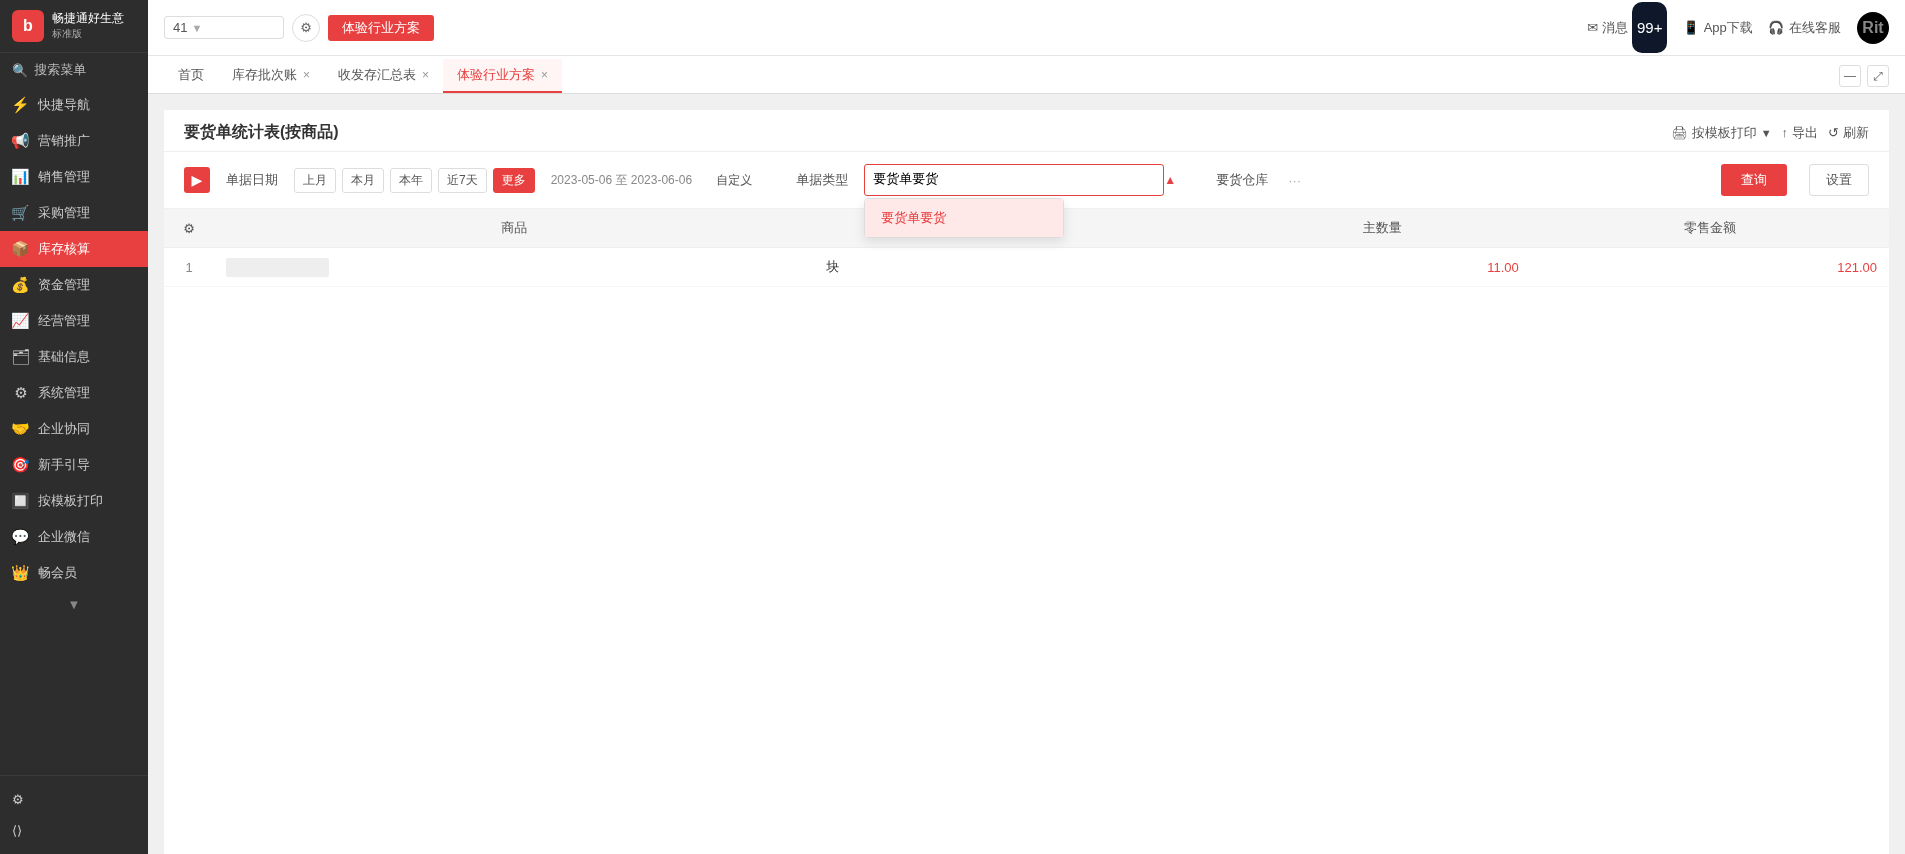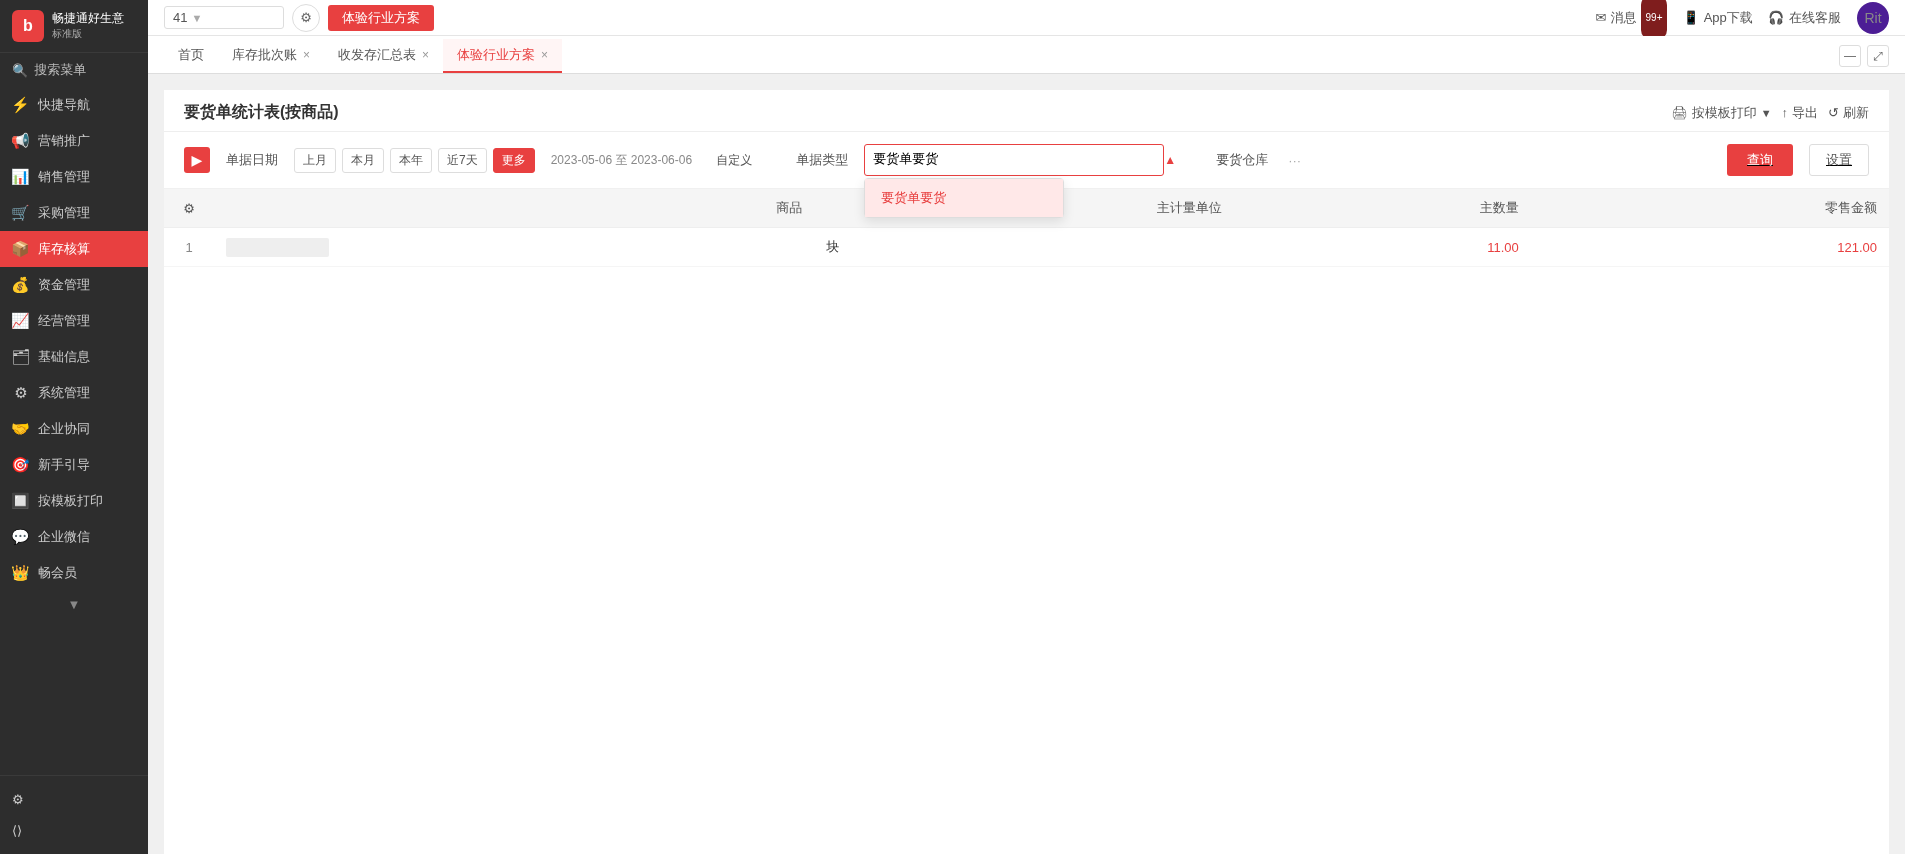"41" .topbar { height: 36px -> 56px }
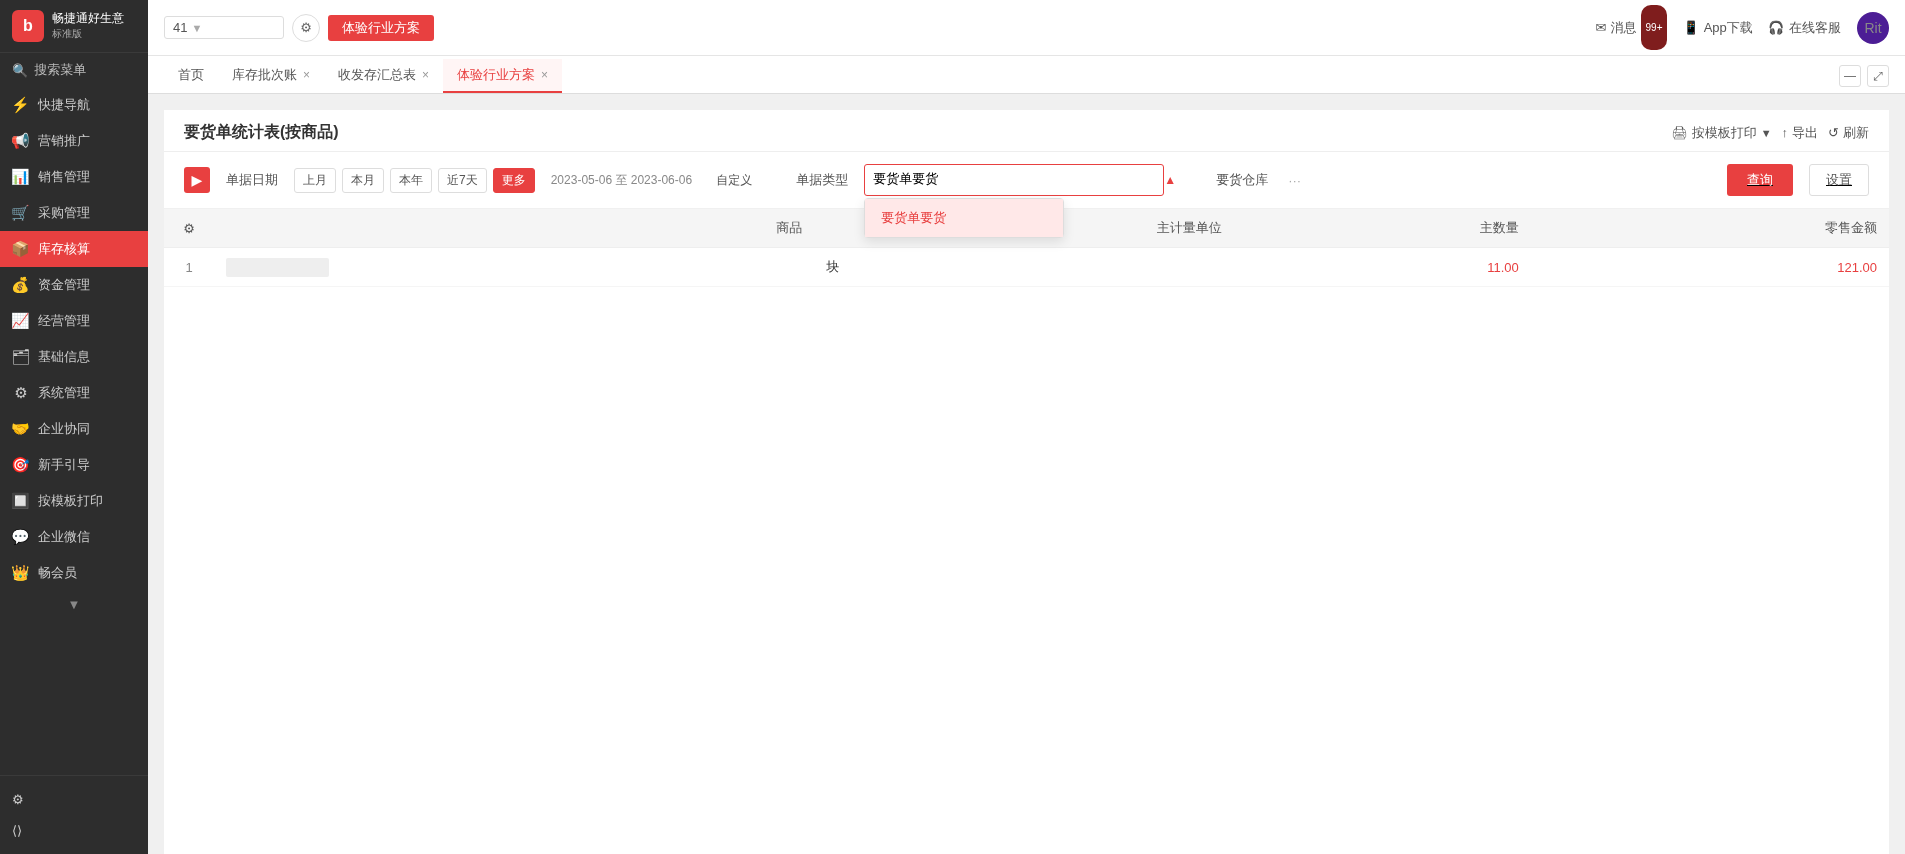"99+" .badge { background: #7f1d1d -> #0f172a; font-size: 10px -> 15px }
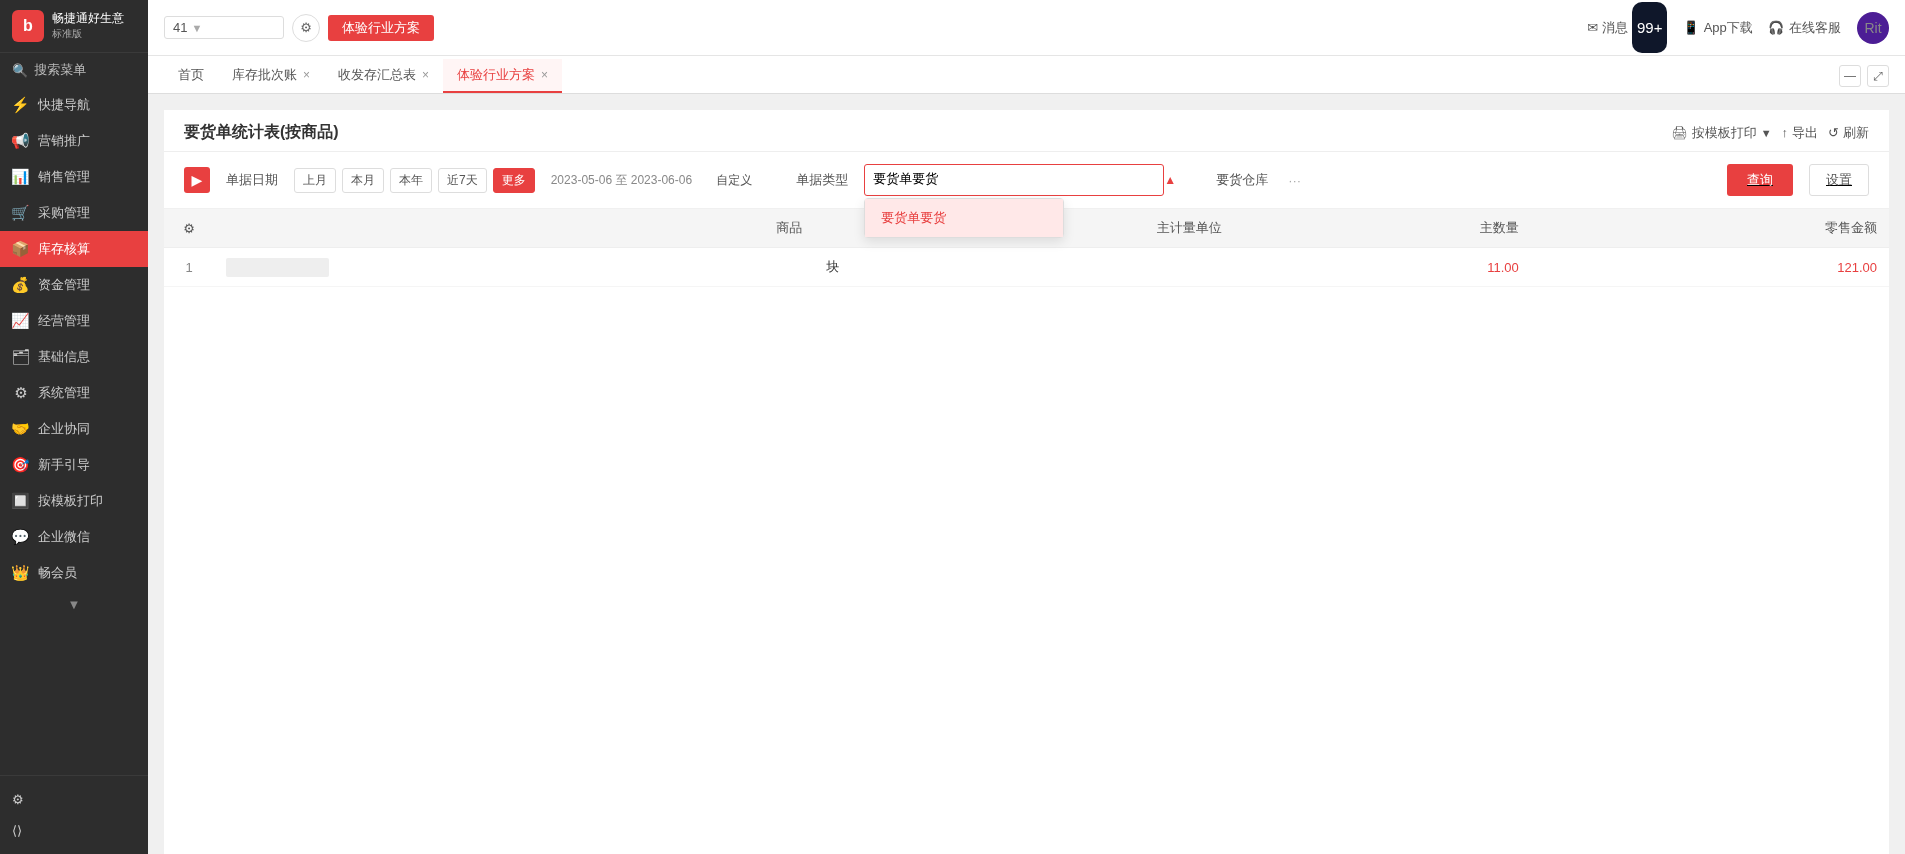"Rit" .user-avatar { background: #4c1d95 -> #000000; font-size: 14px -> 16px; font-weight: none -> bold }
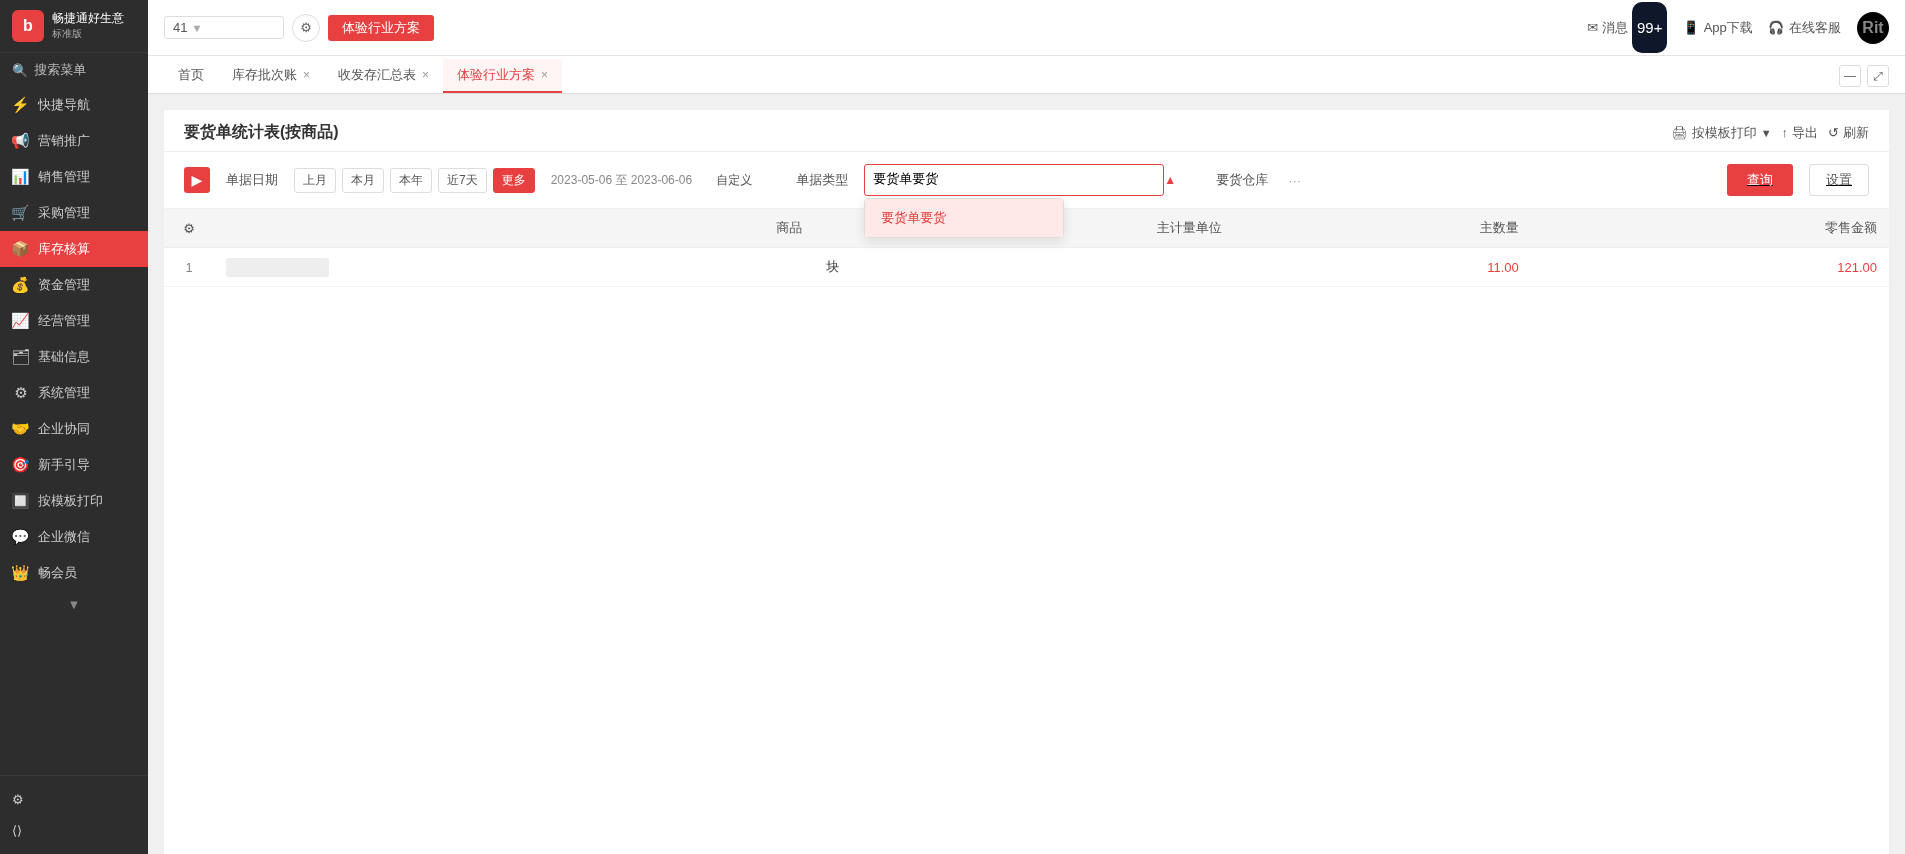"查询" .filter-actions { gap: 16px -> 22px; text-decoration: underline -> none }
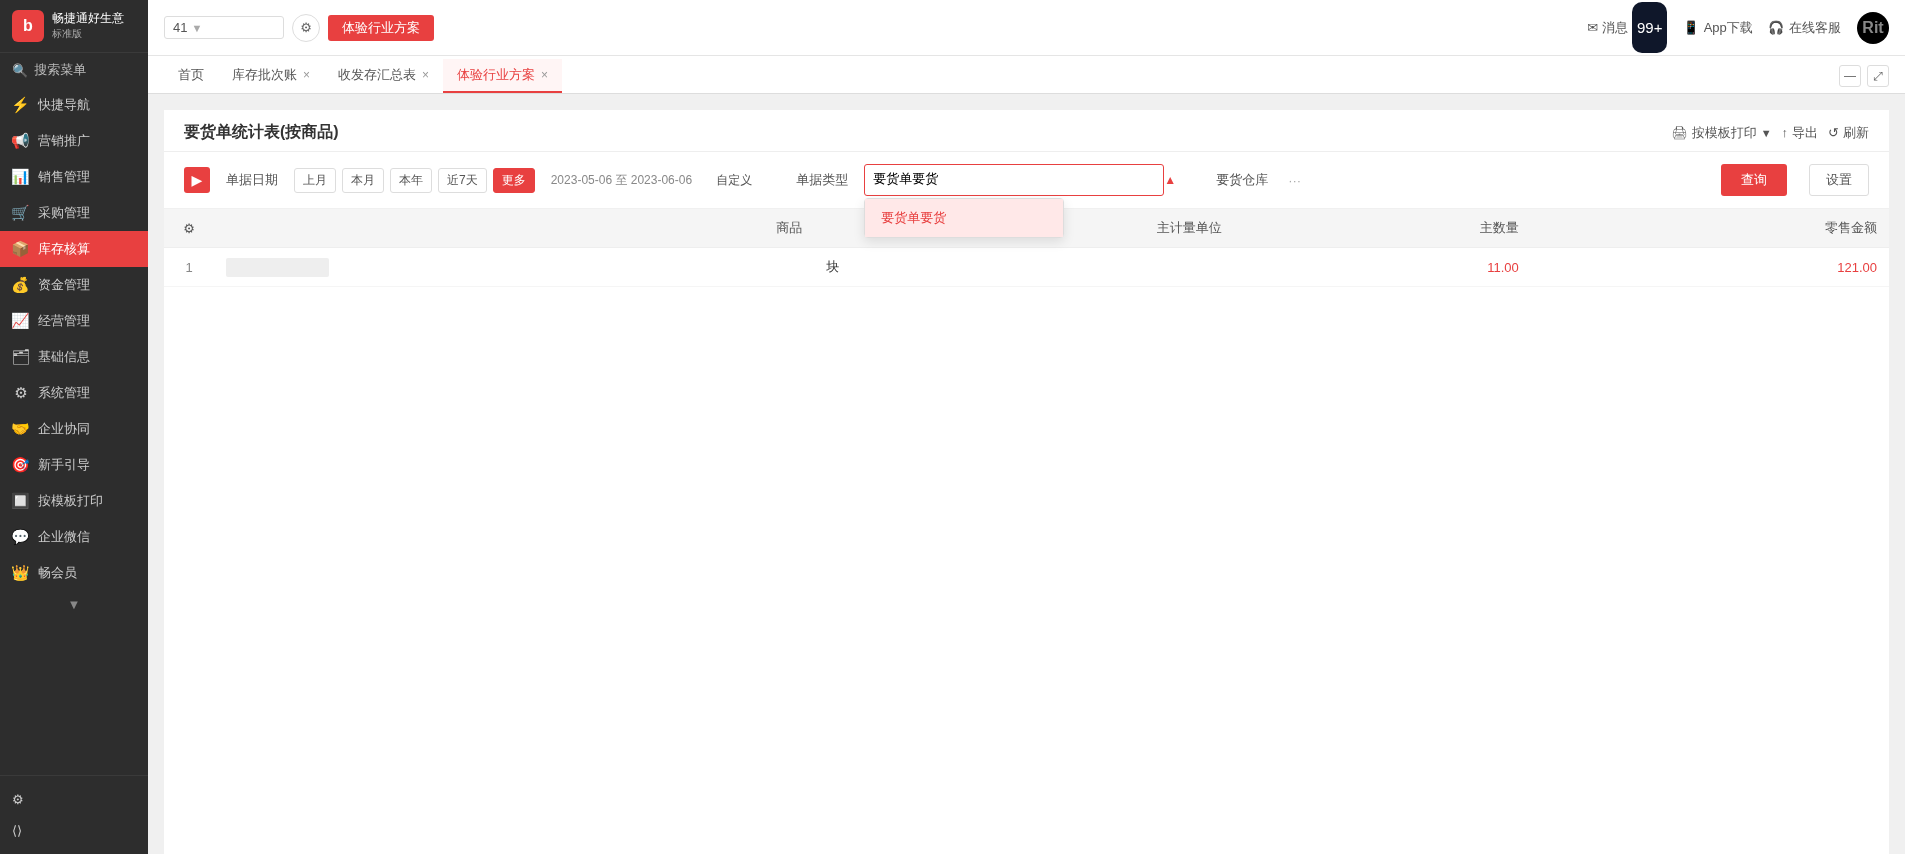"商品" th { text-align: right -> center }
